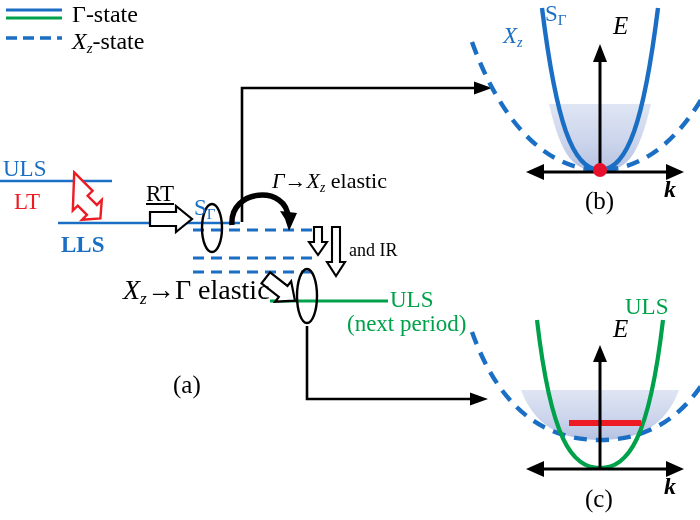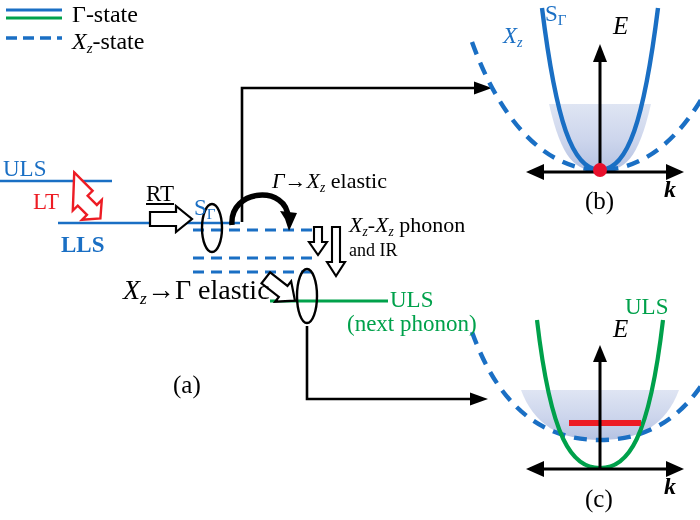"LT" div.lbl { margin-left: 19px -> none }
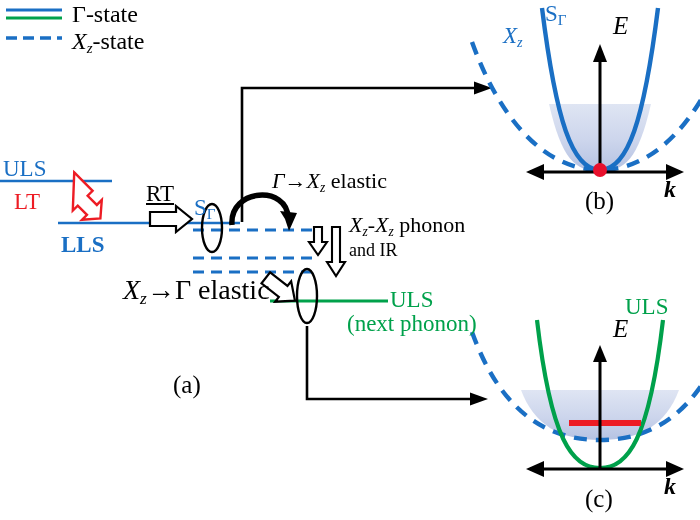"Xz-Xz phonon" div.lbl { html: <div> <span>X</span><span>z</span><span>-X</span><span>z</span><span> phonon</span> </div> -> none }
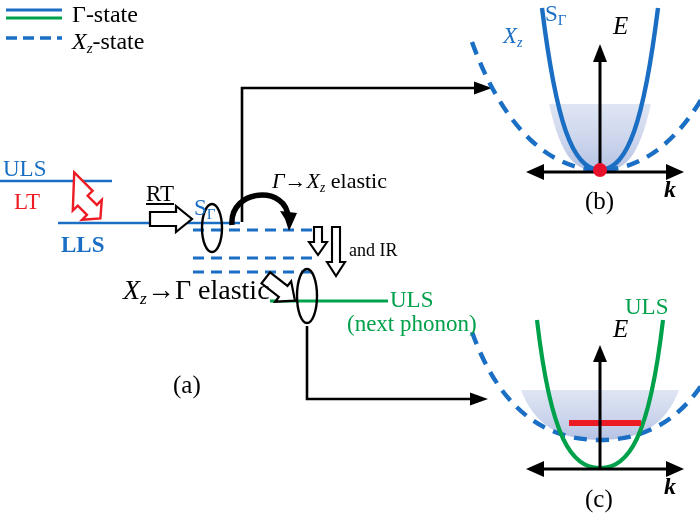"(next phonon)" div.lbl { text: phonon -> period }
